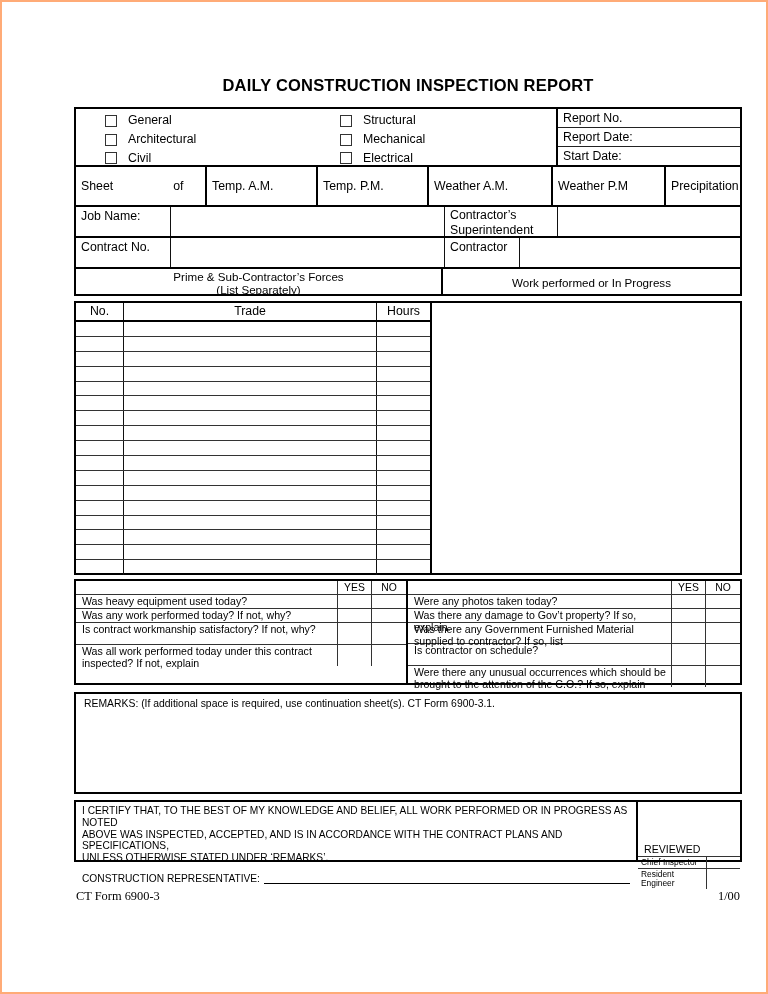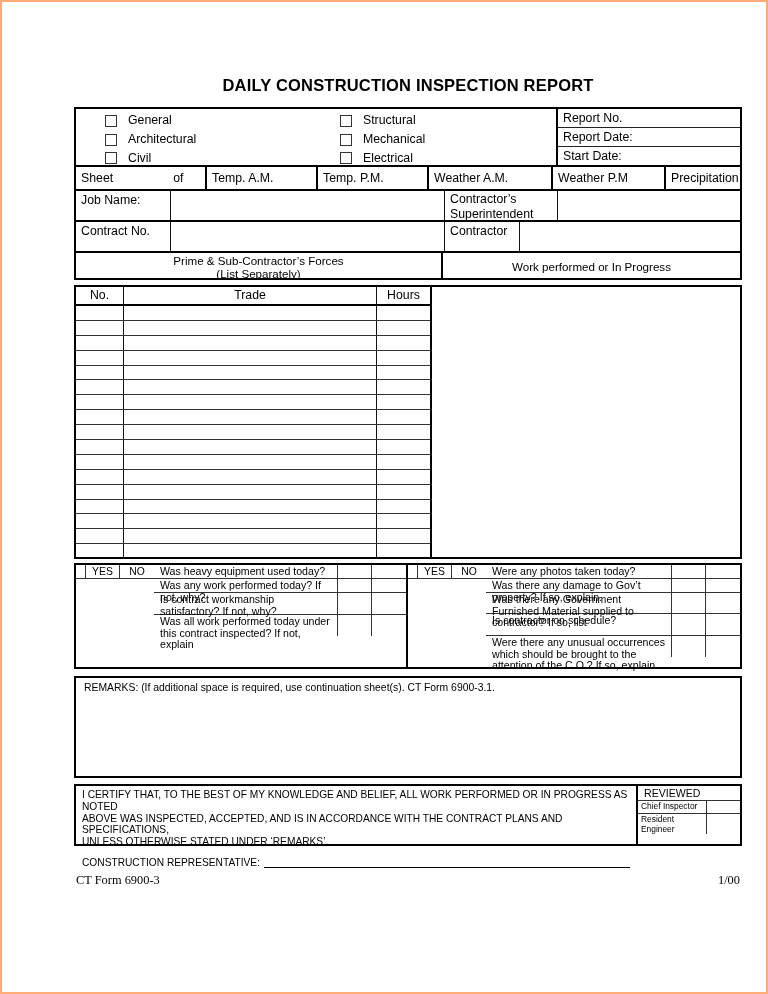"Sheet" #sheetrow { height: 24px -> 40px }
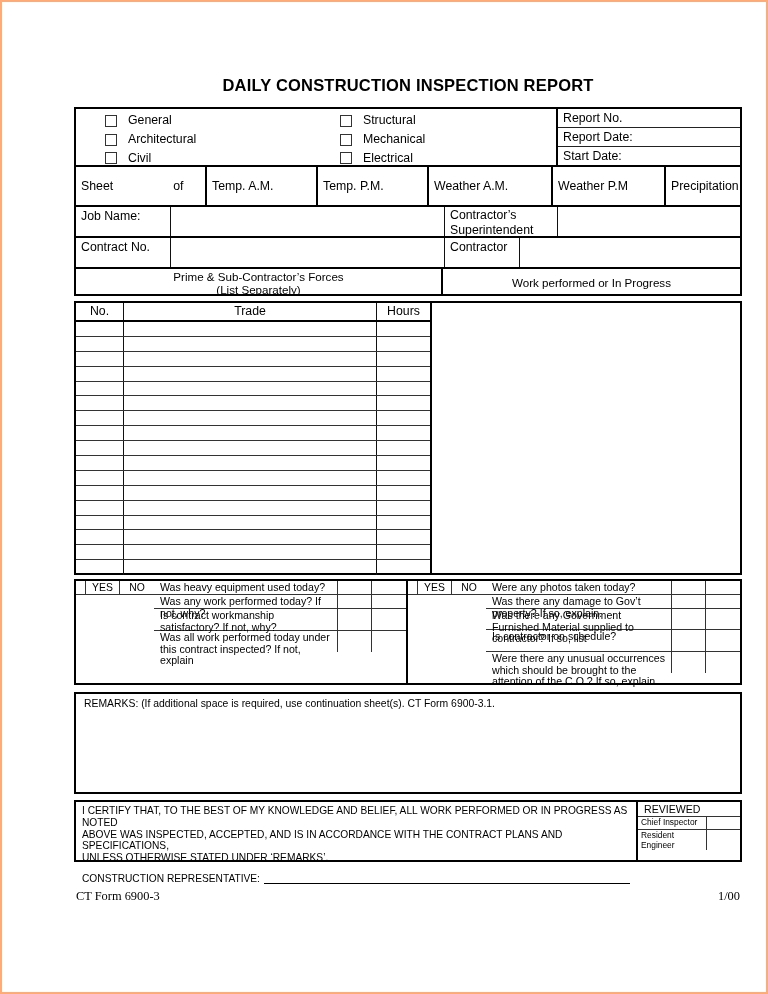"YES" .qhalf { flex-direction: none -> column }
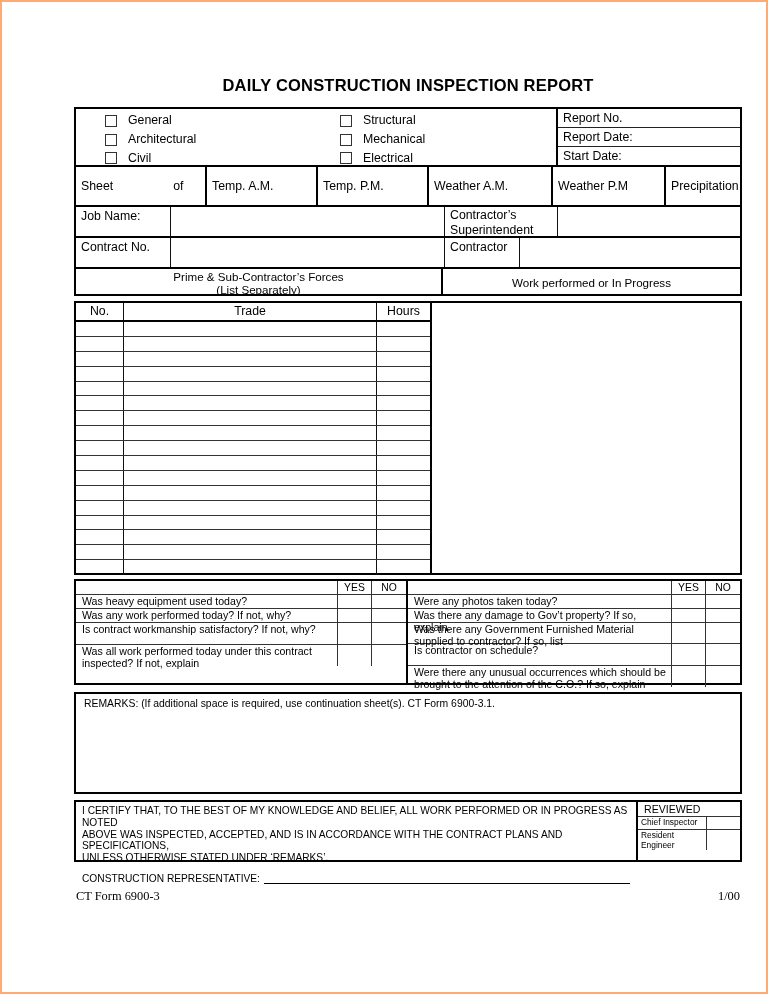"REVIEWED" .revhead { margin-top: none -> 40px }
